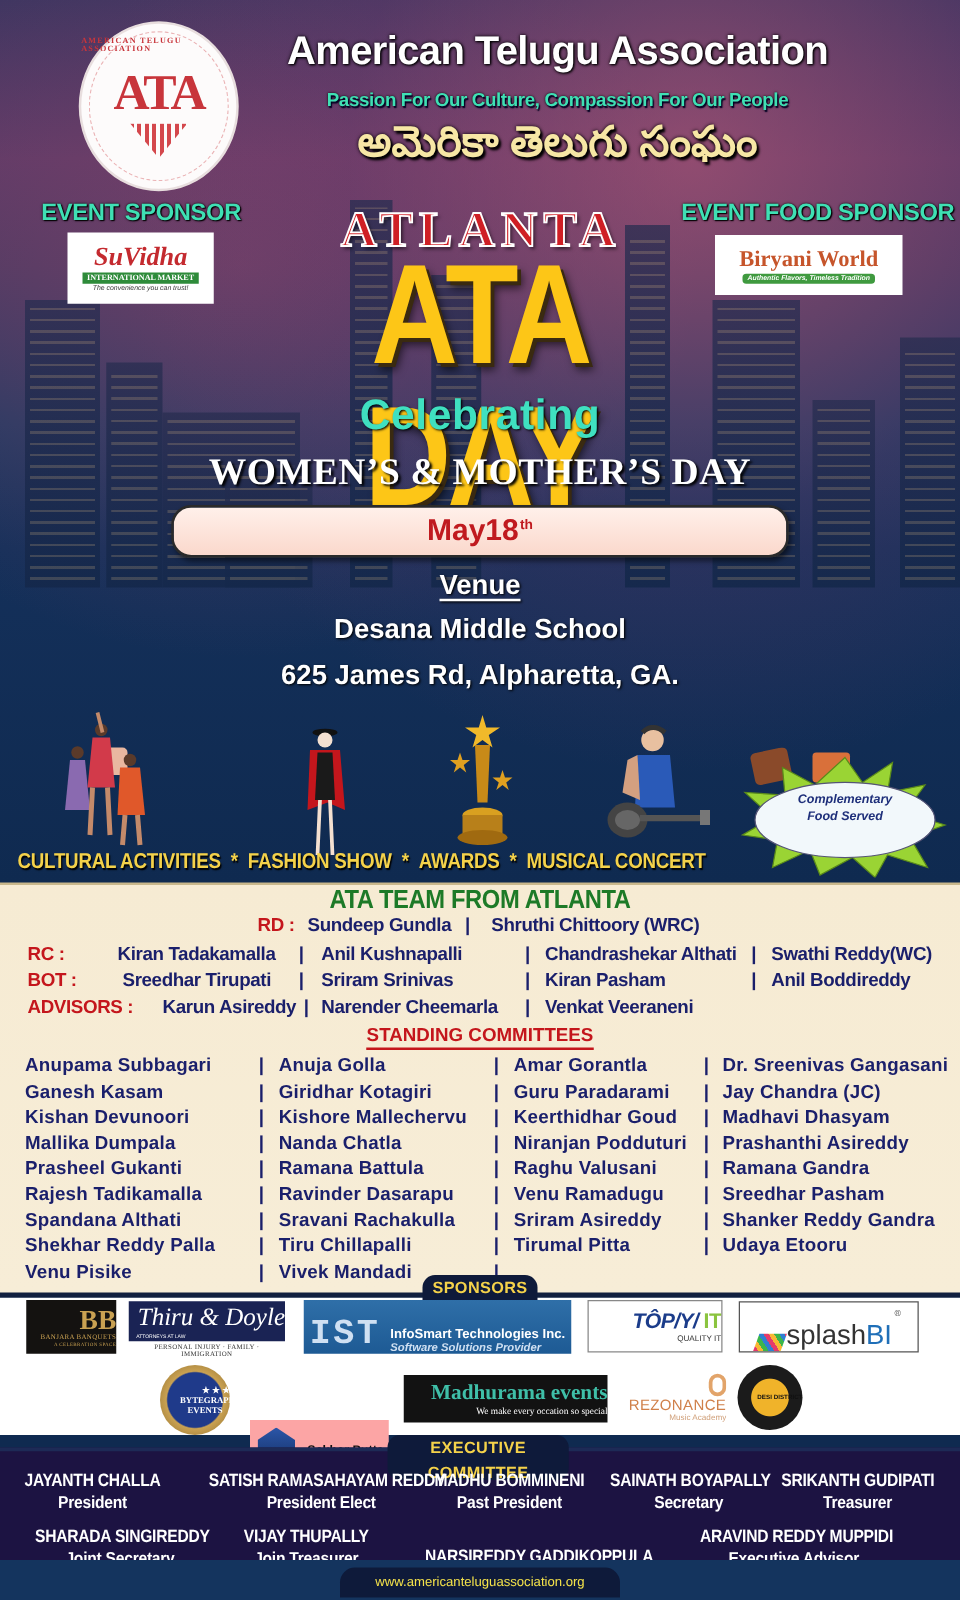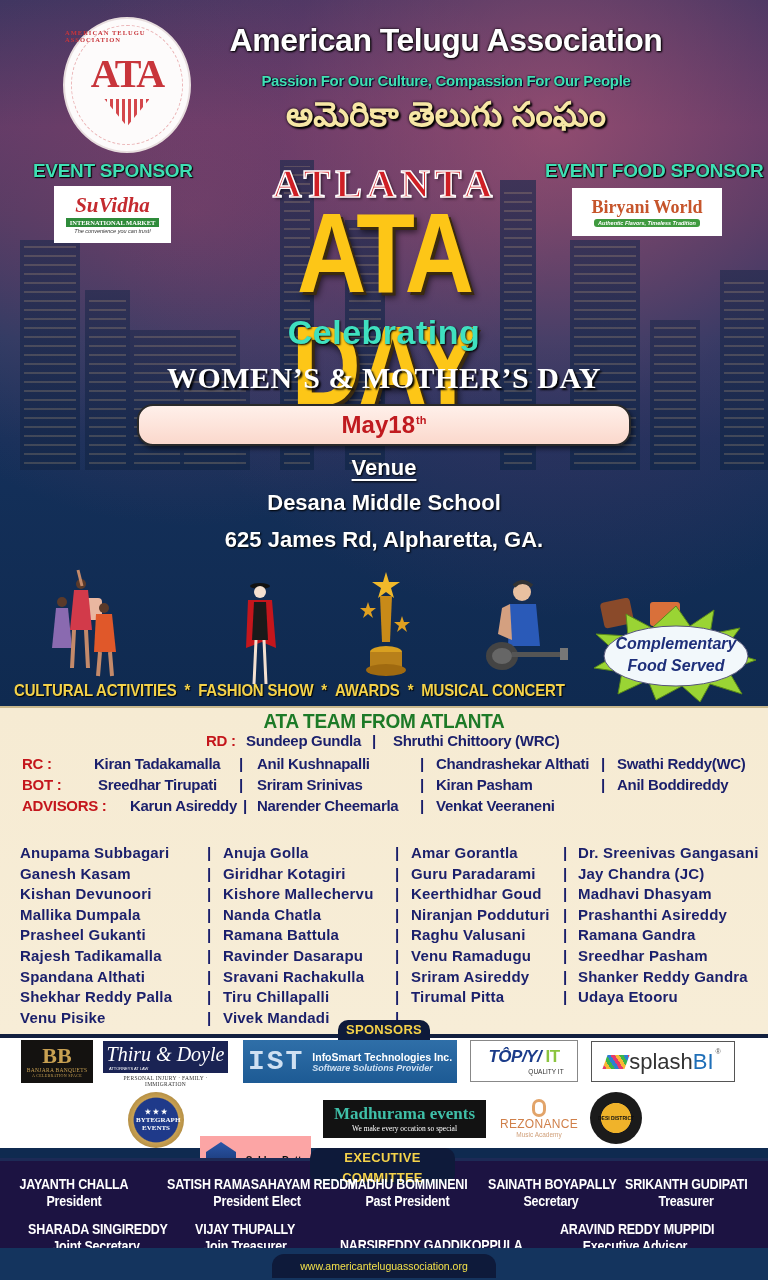"Complementary" .food-text { font-size: 16px -> 10px }
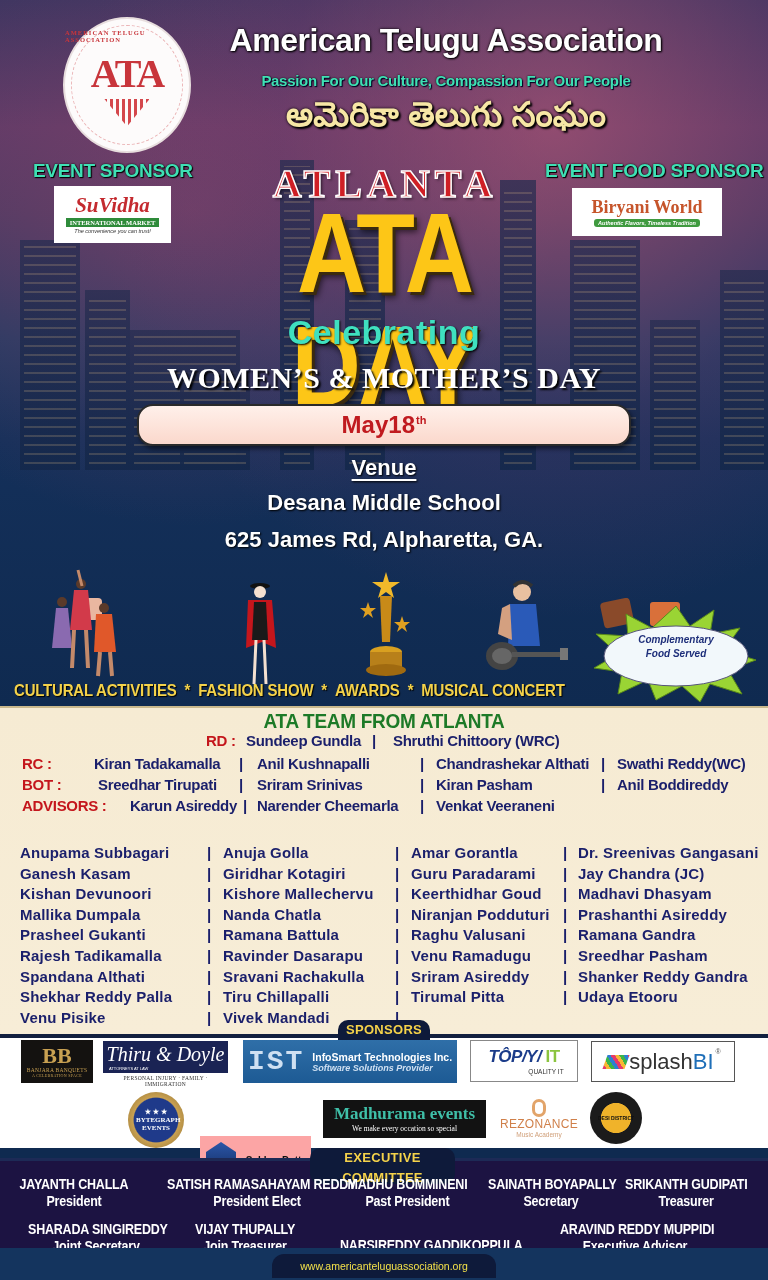"STANDING COMMITTEES" div.sc-title { html: none -> <div><span>STANDING COMMITTEES</span></div> }
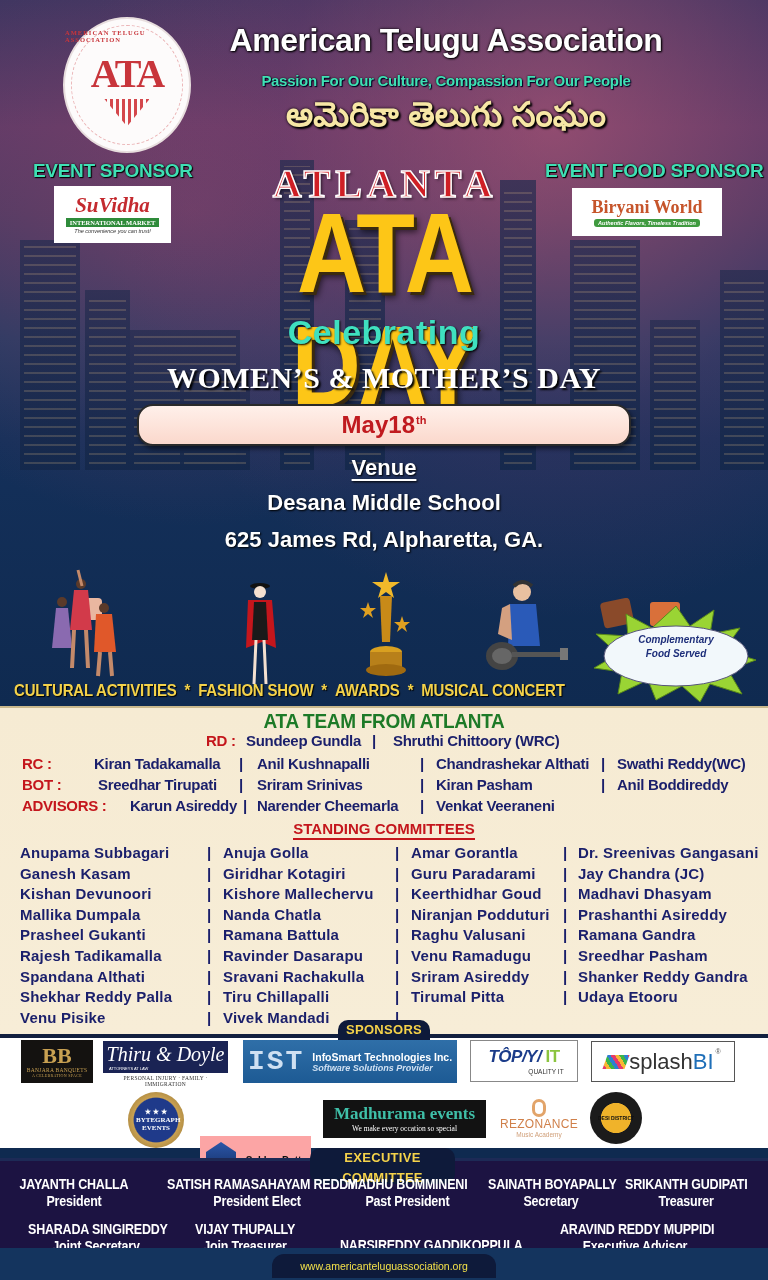"BB" .slogo { align-items: center -> flex-end }
